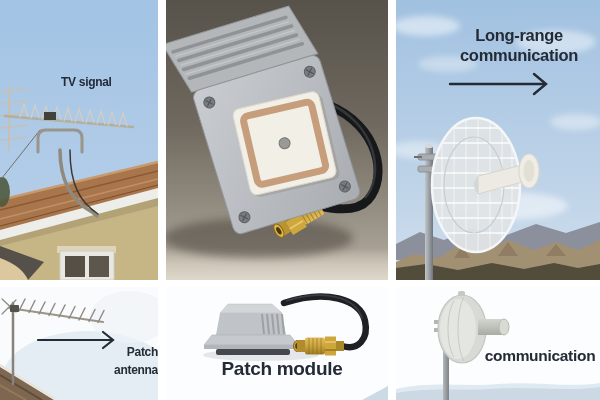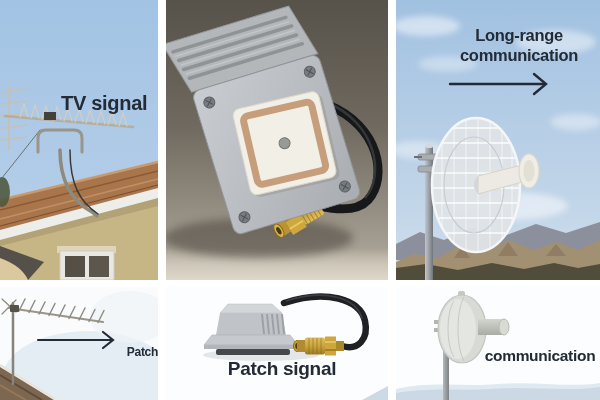"TV signal" .tv-lbl { font-size: 20px -> 12px; top: 92px -> 76px }
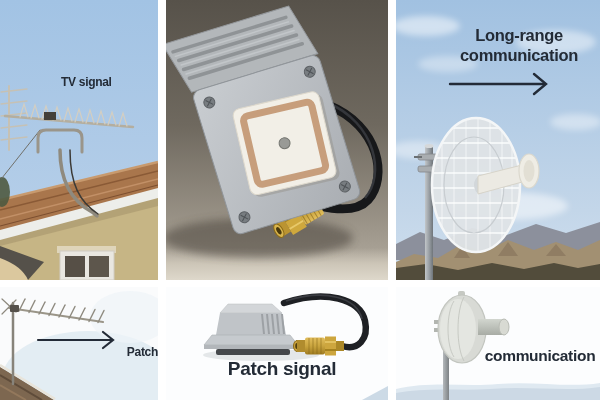"antenna" div { html: none -> <div>antenna</div> }
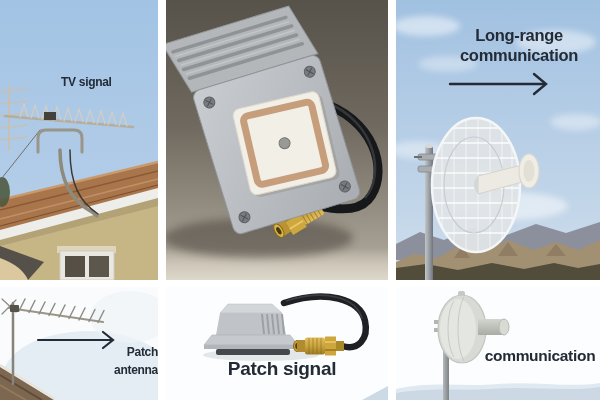"Patch signal" figcaption.lbl { text: signal -> module }
